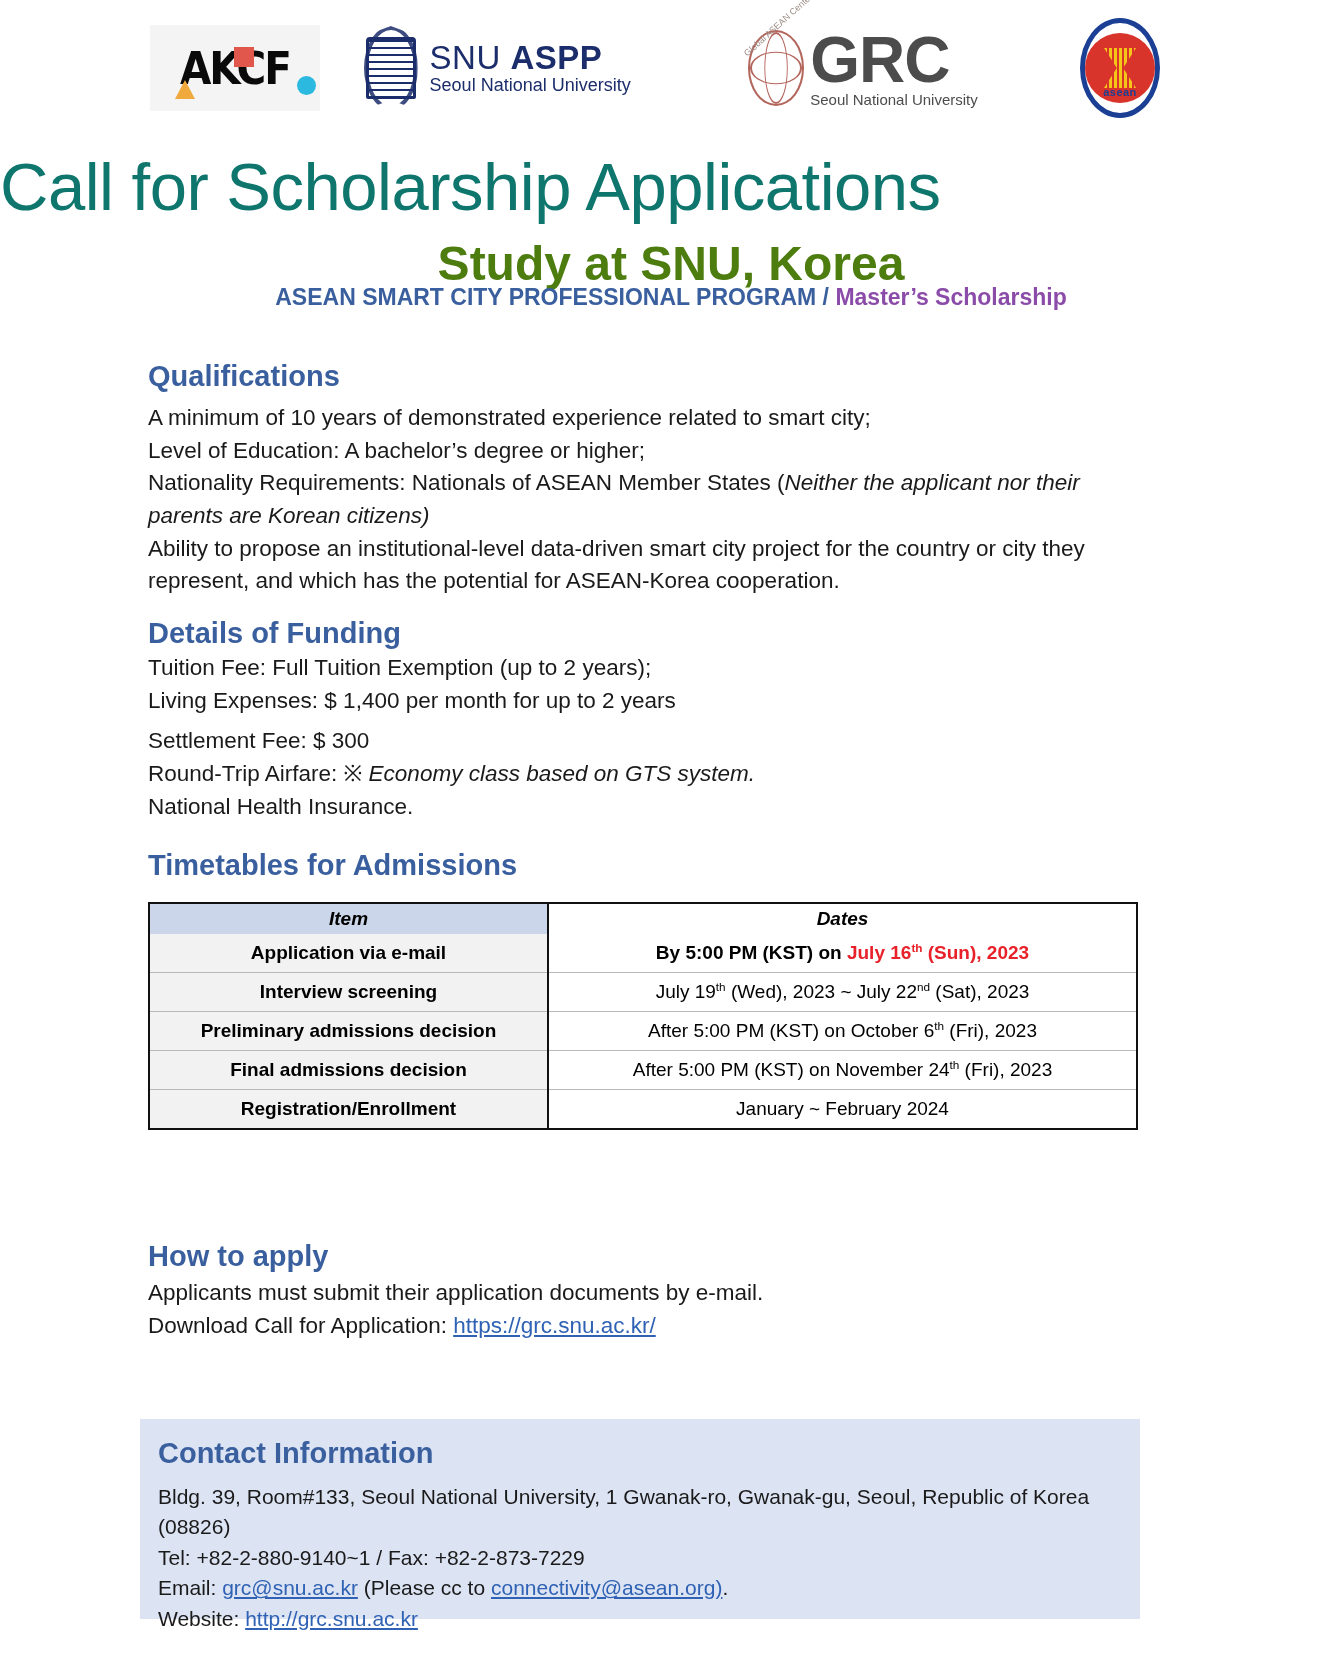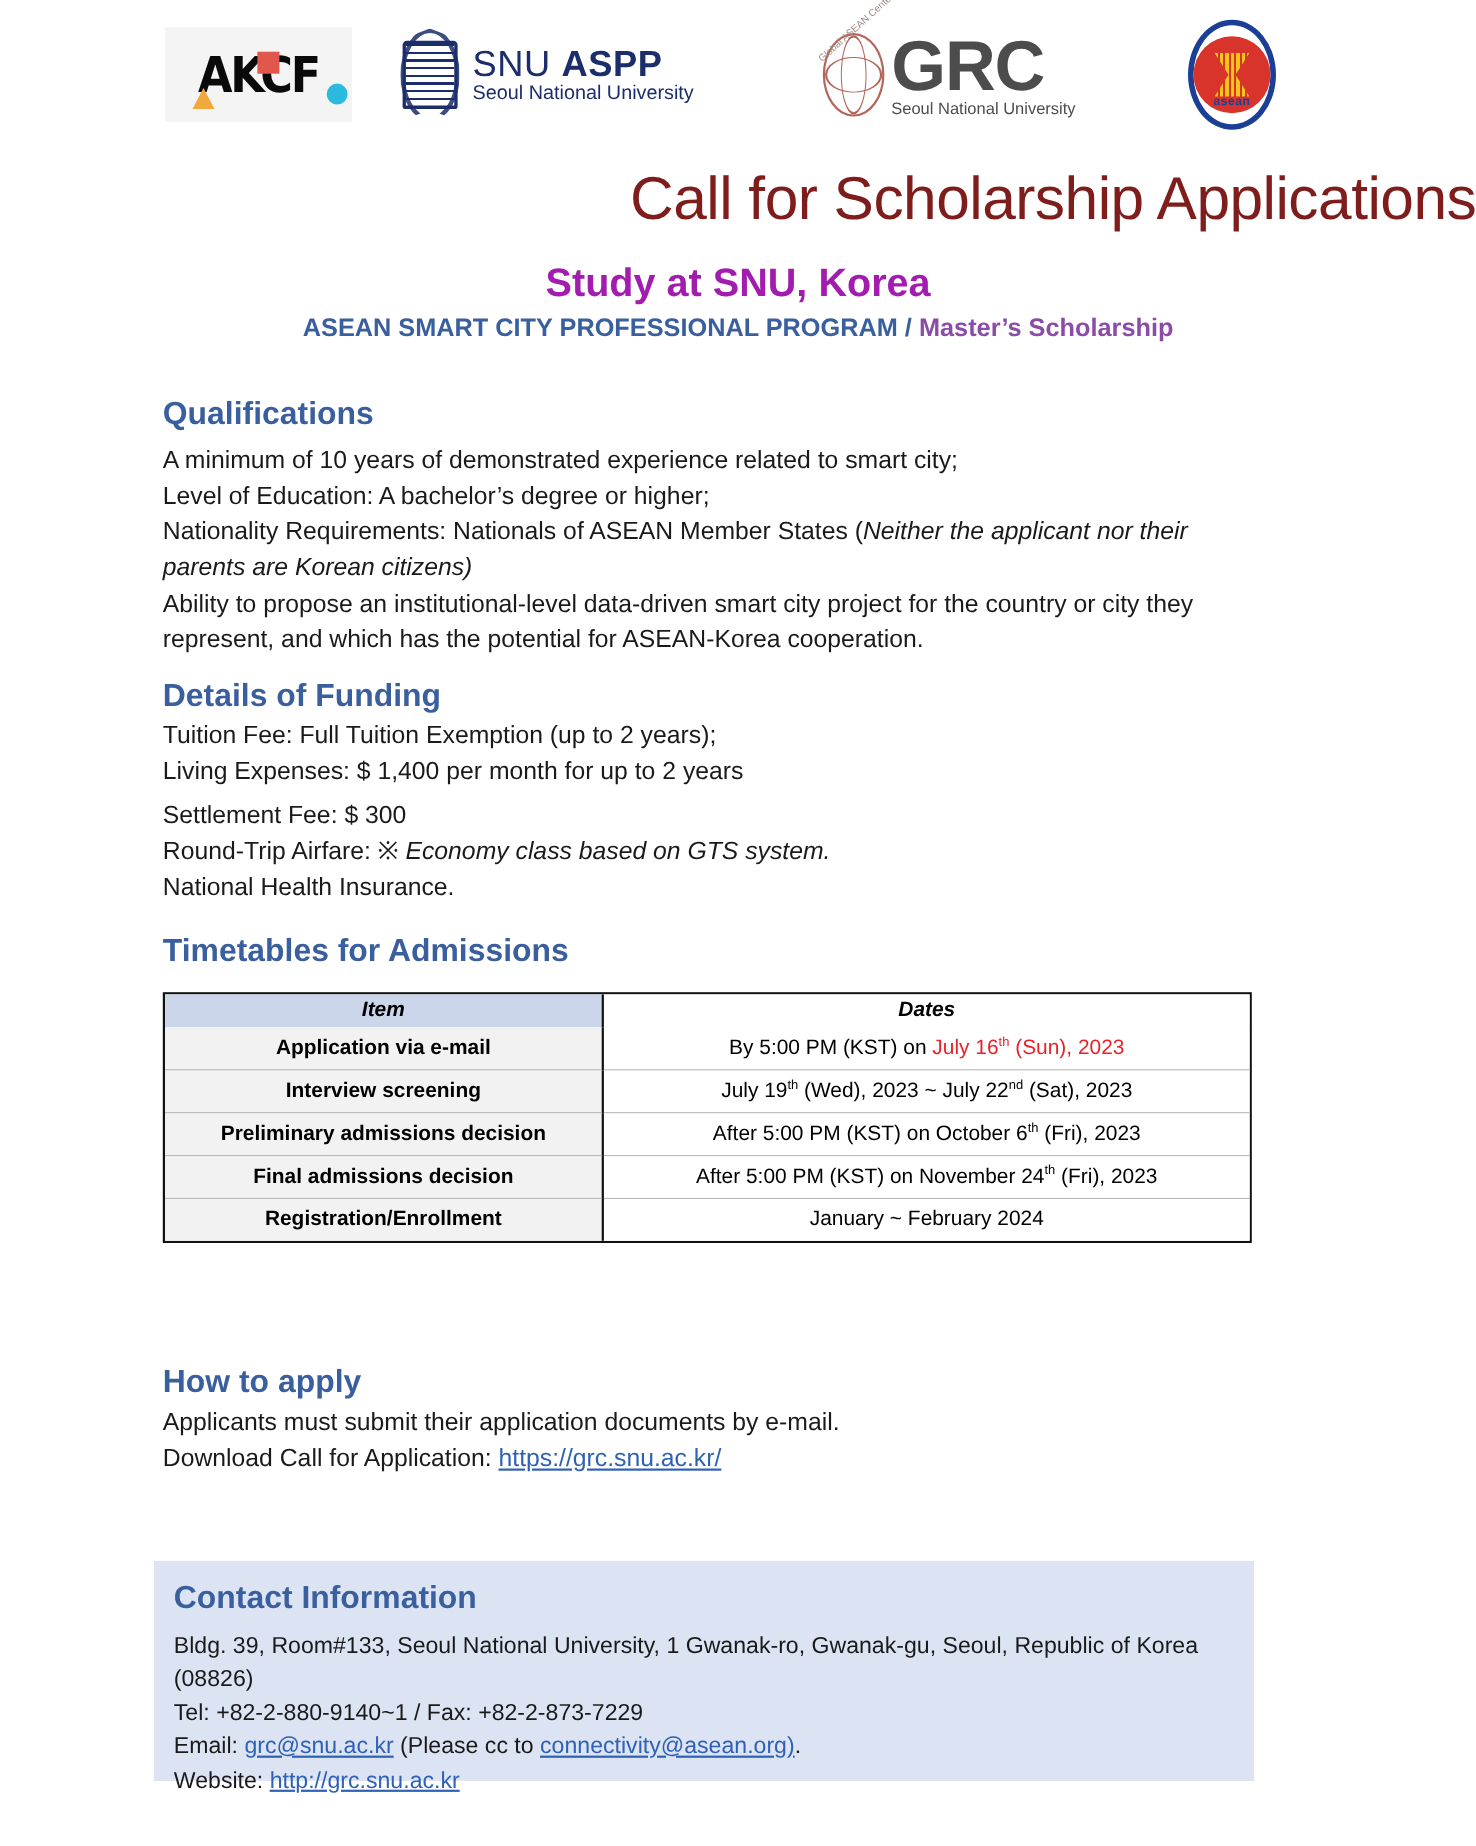"Call for Scholarship Applications" .main-title { color: #7f1d1d -> #0f766e; font-size: 55px -> 67px; text-align: right -> left }
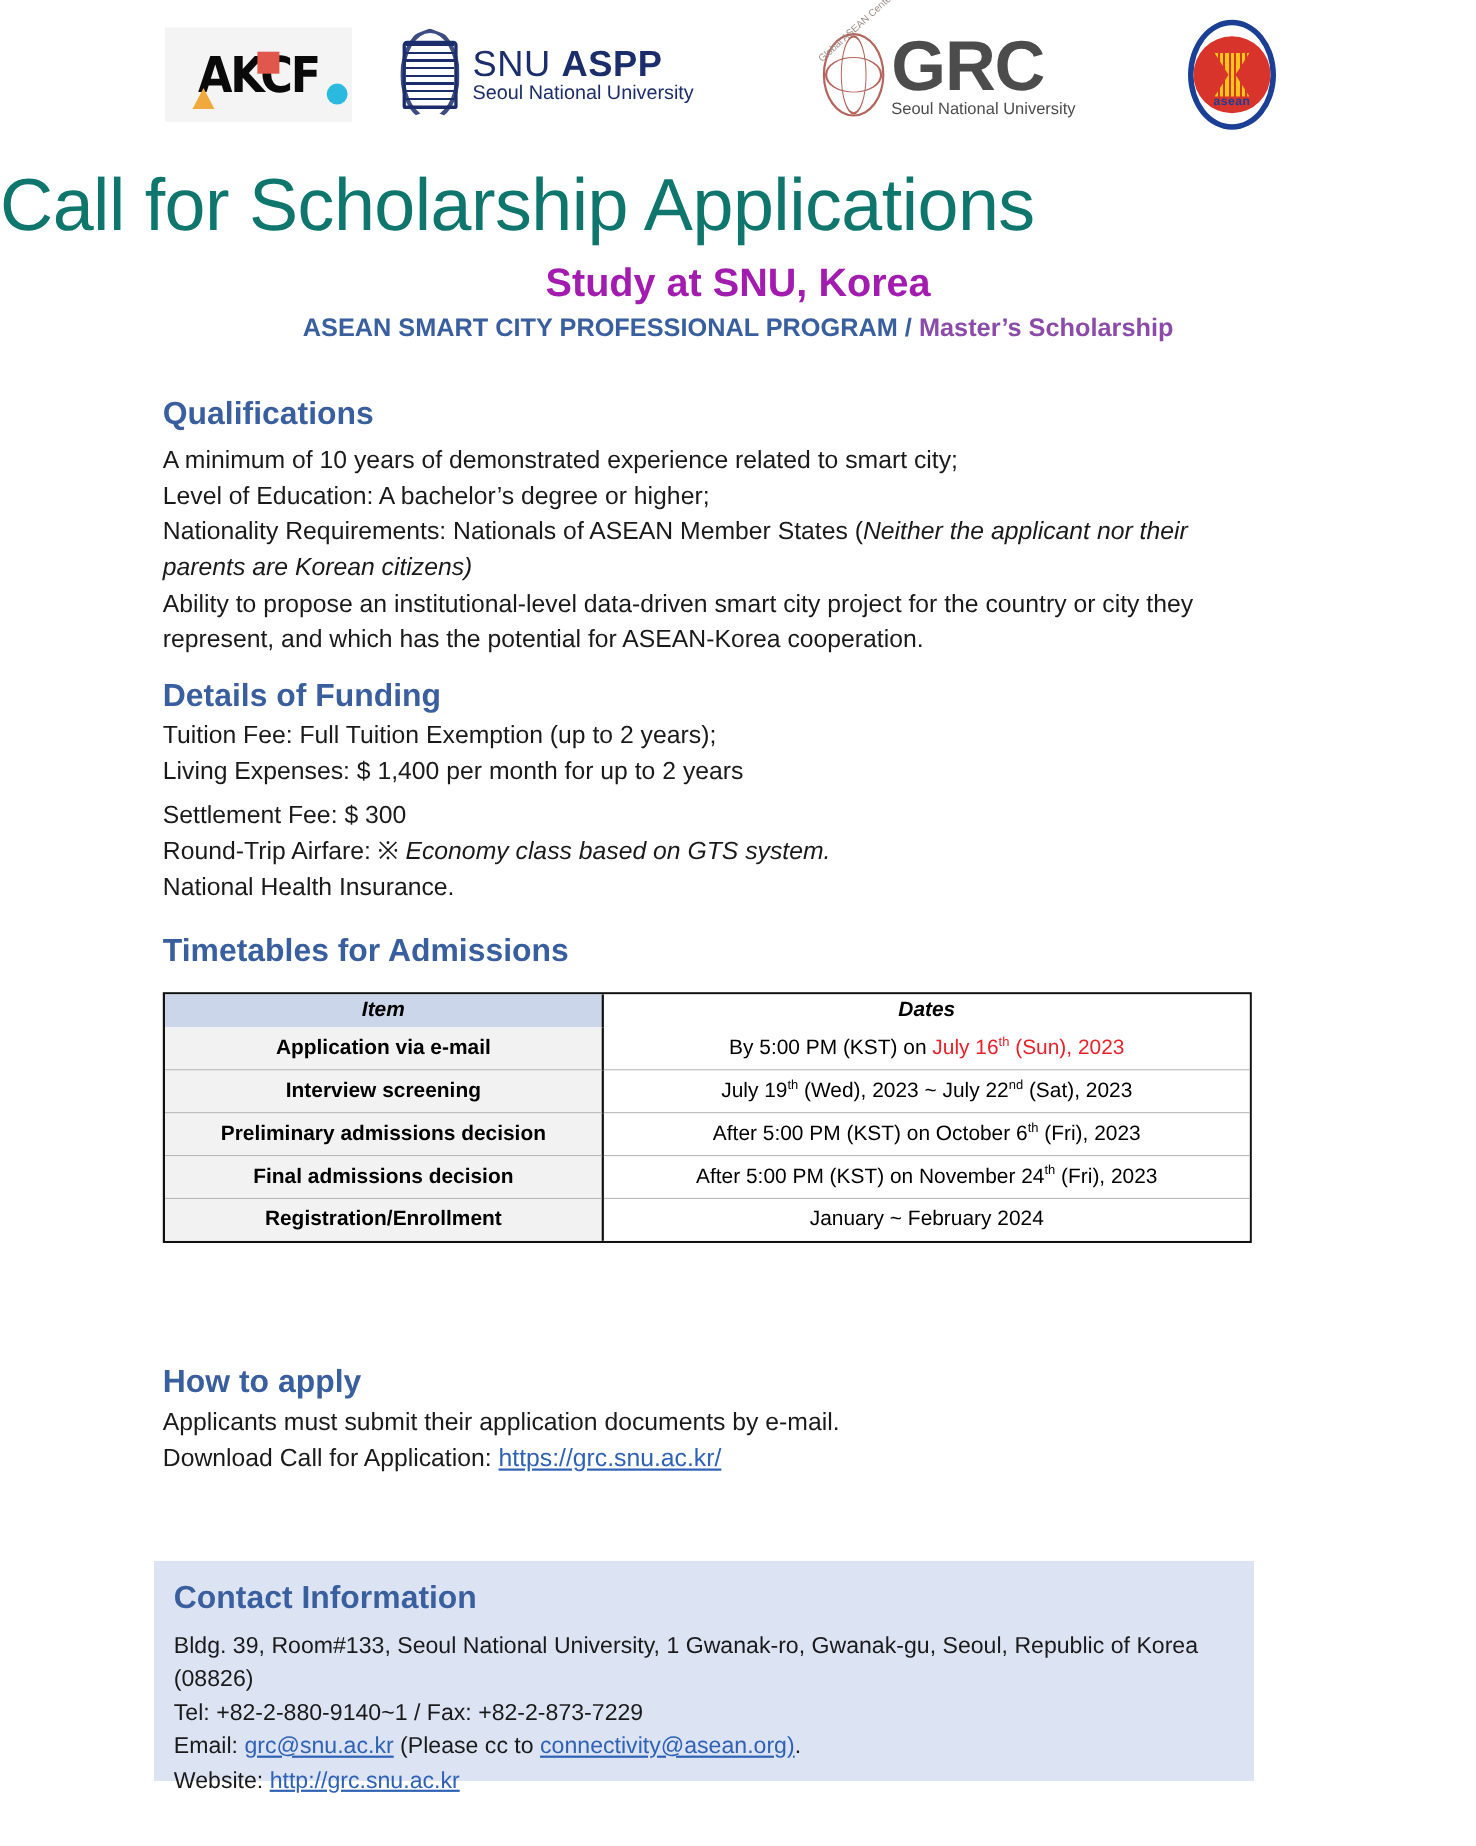"Study at SNU, Korea" .sub-title { color: #a21caf -> #4d7c0f; font-size: 36px -> 48px }
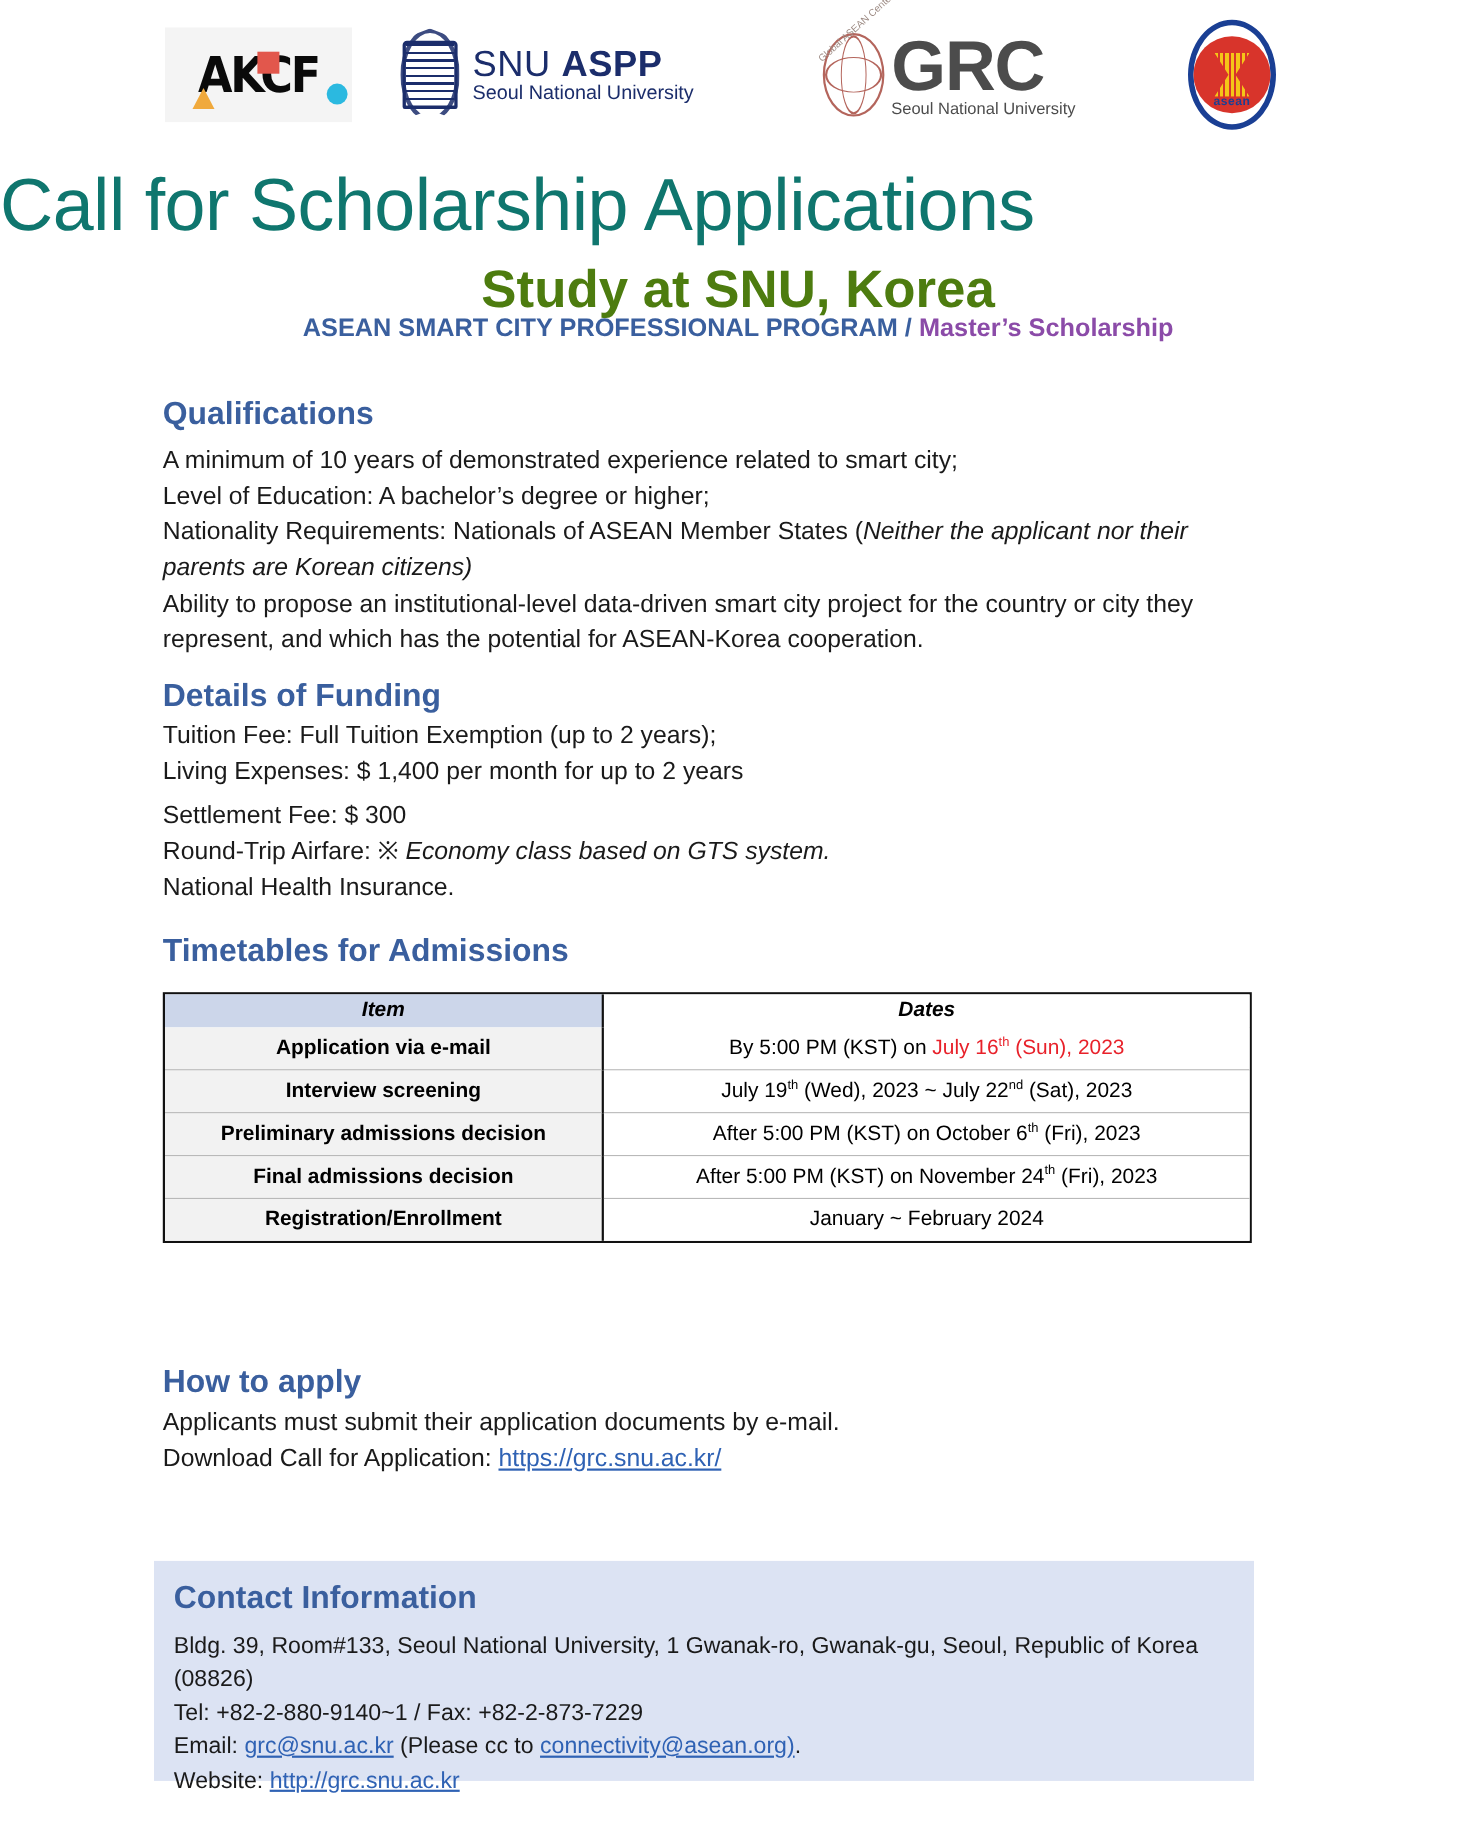"By 5:00 PM (KST) on" .row-bold .col-date { font-weight: normal -> bold }
